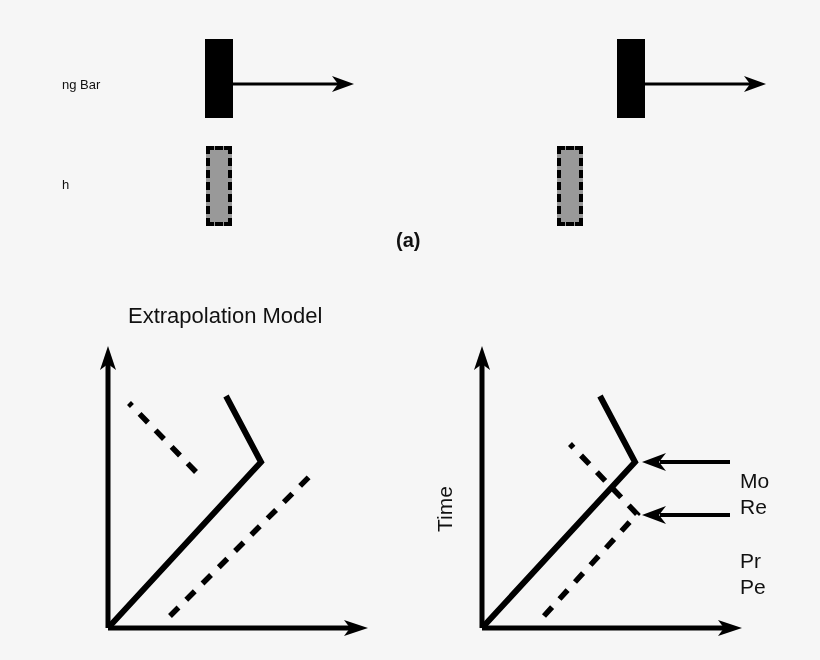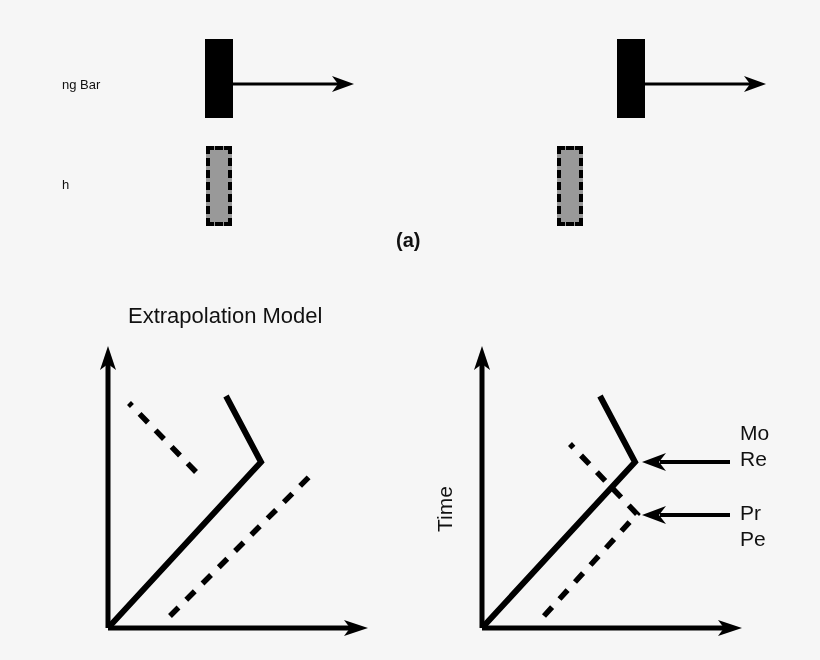"Mo" .annot-label { margin-top: none -> 48px }
